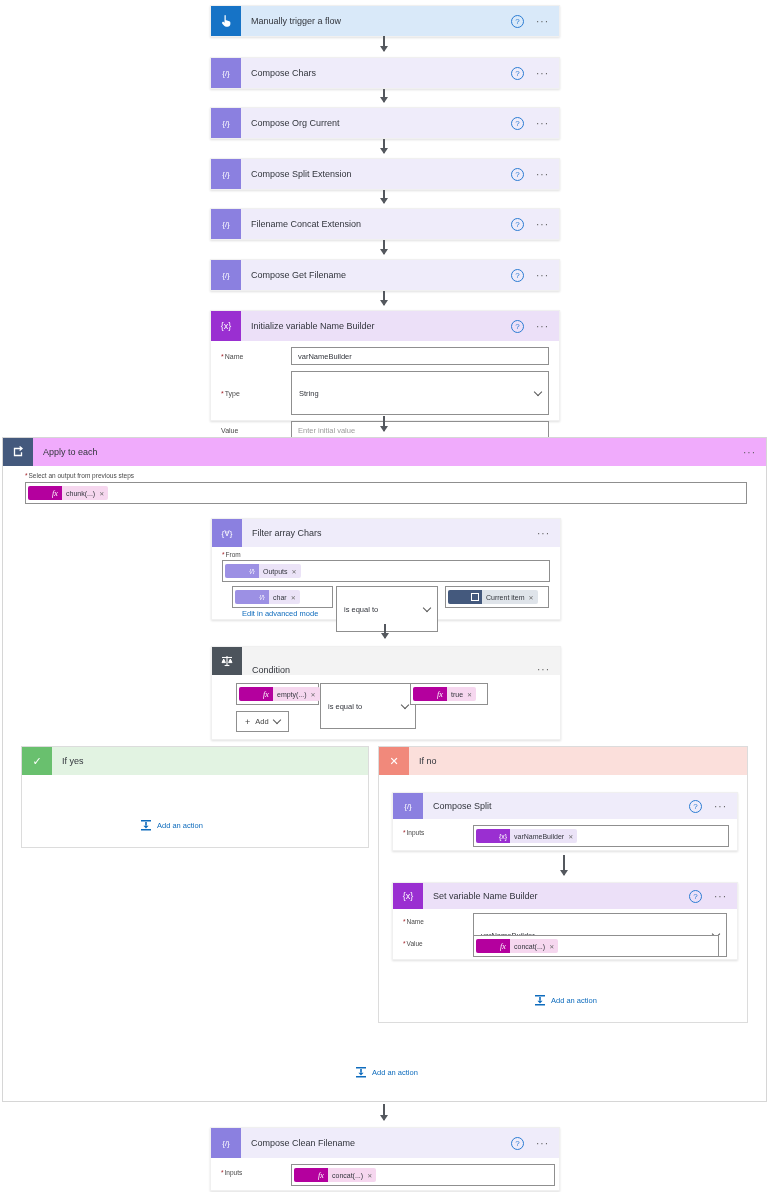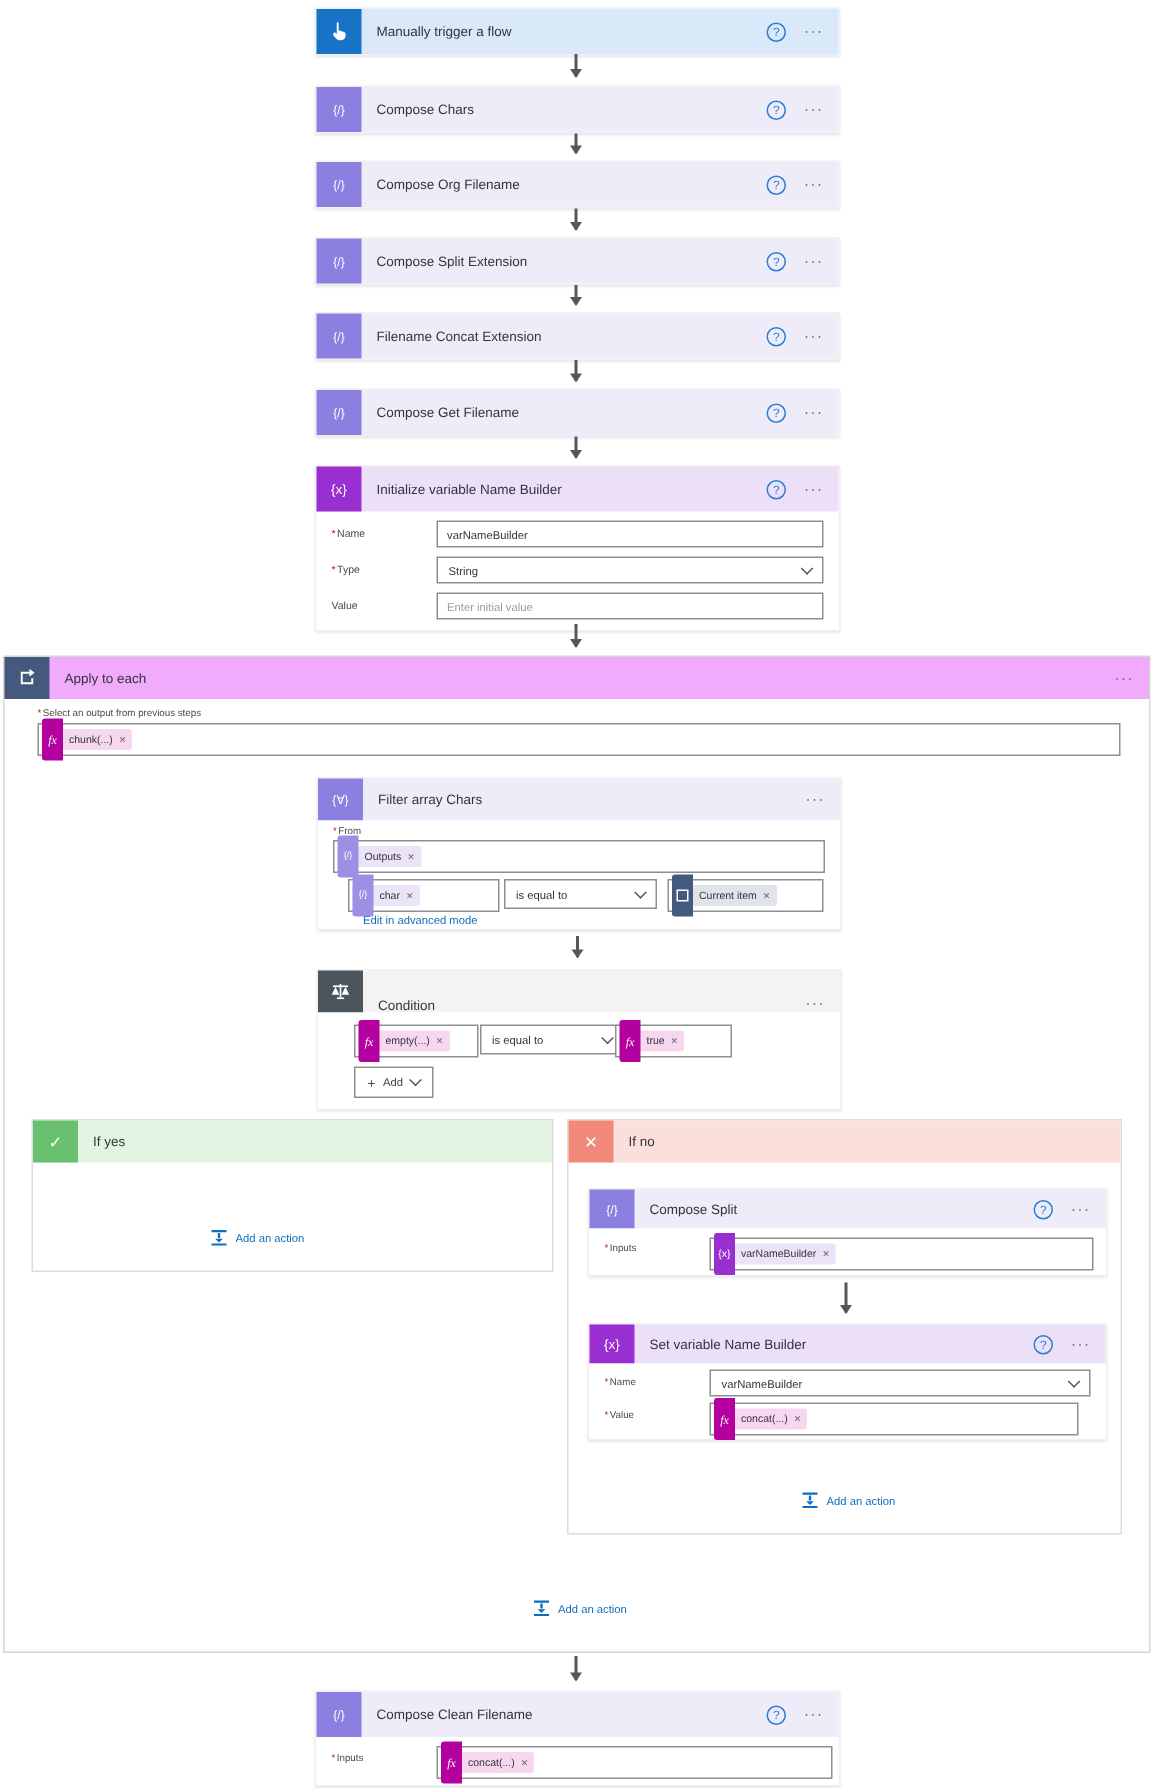"Compose Org Filename" div.hdr-title { text: Filename -> Current }
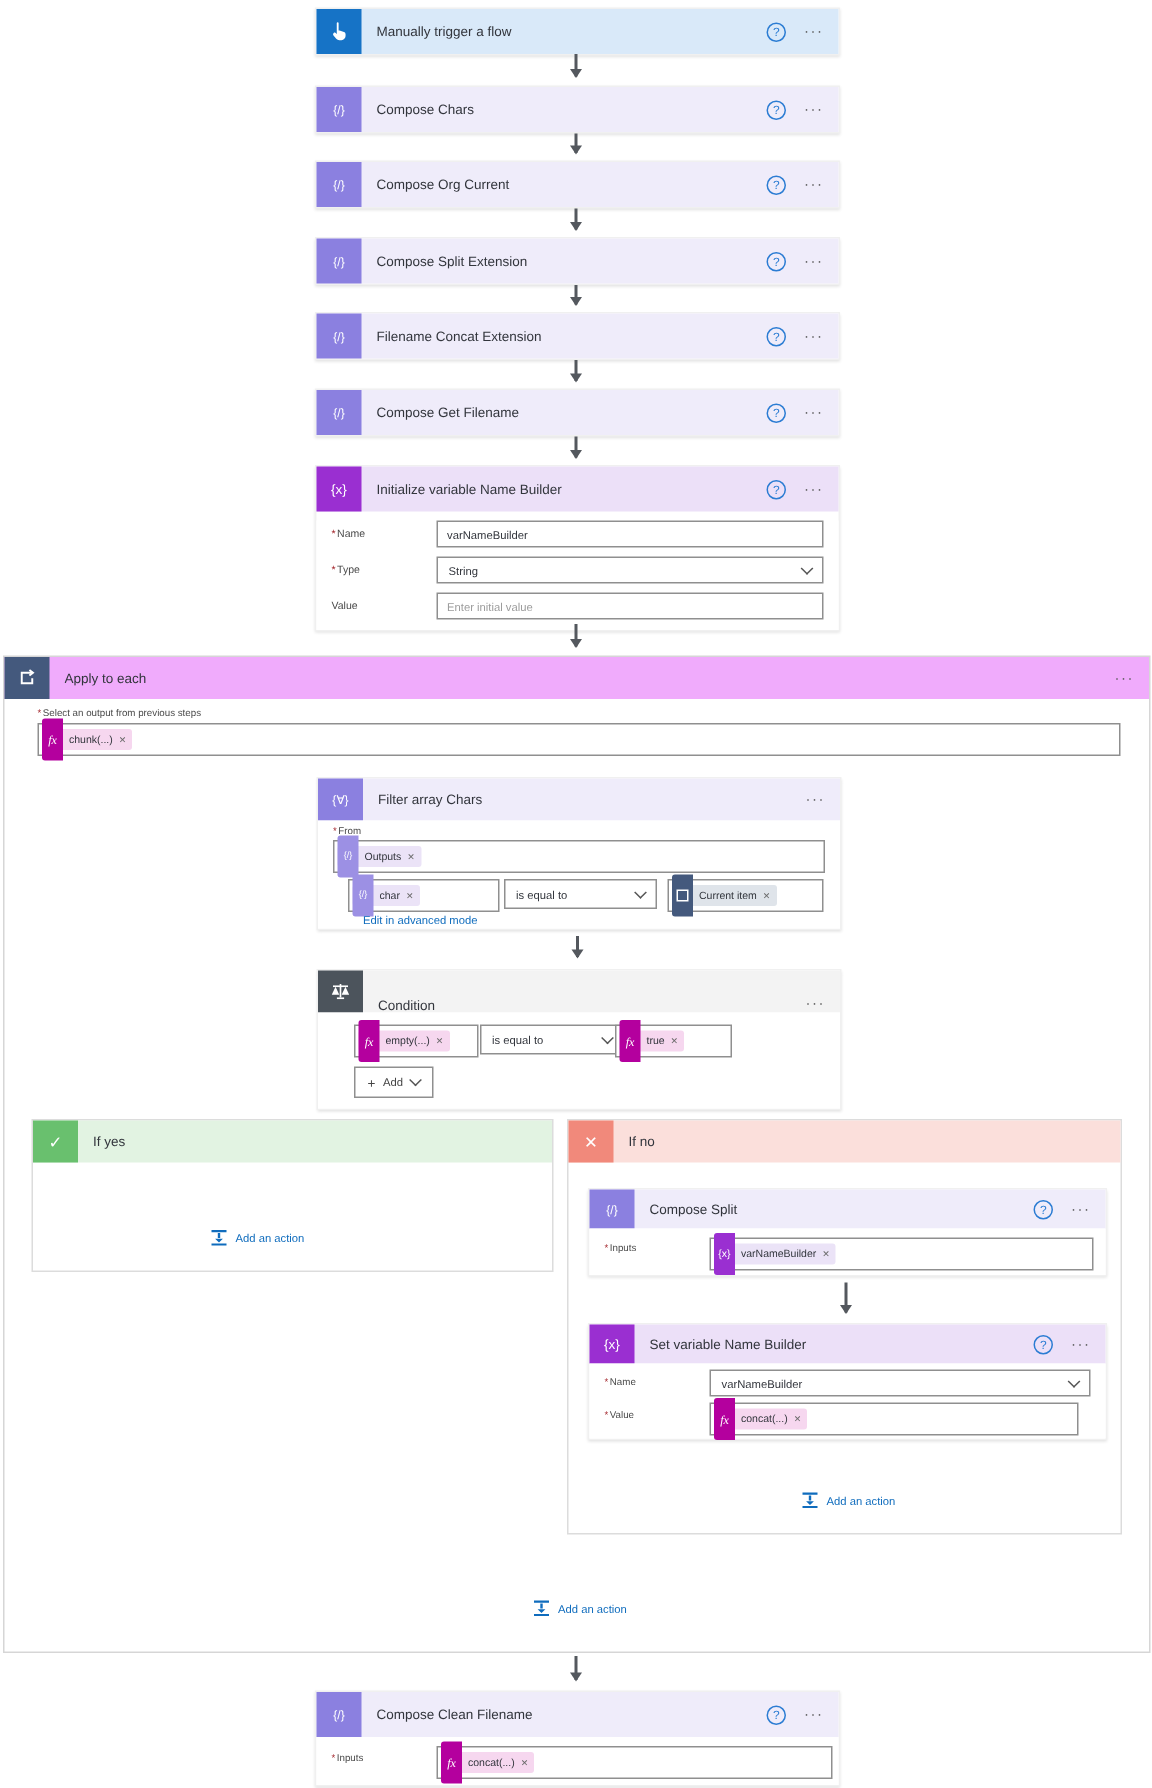"String" .fselect { padding: 0 7px -> 13px 7px }
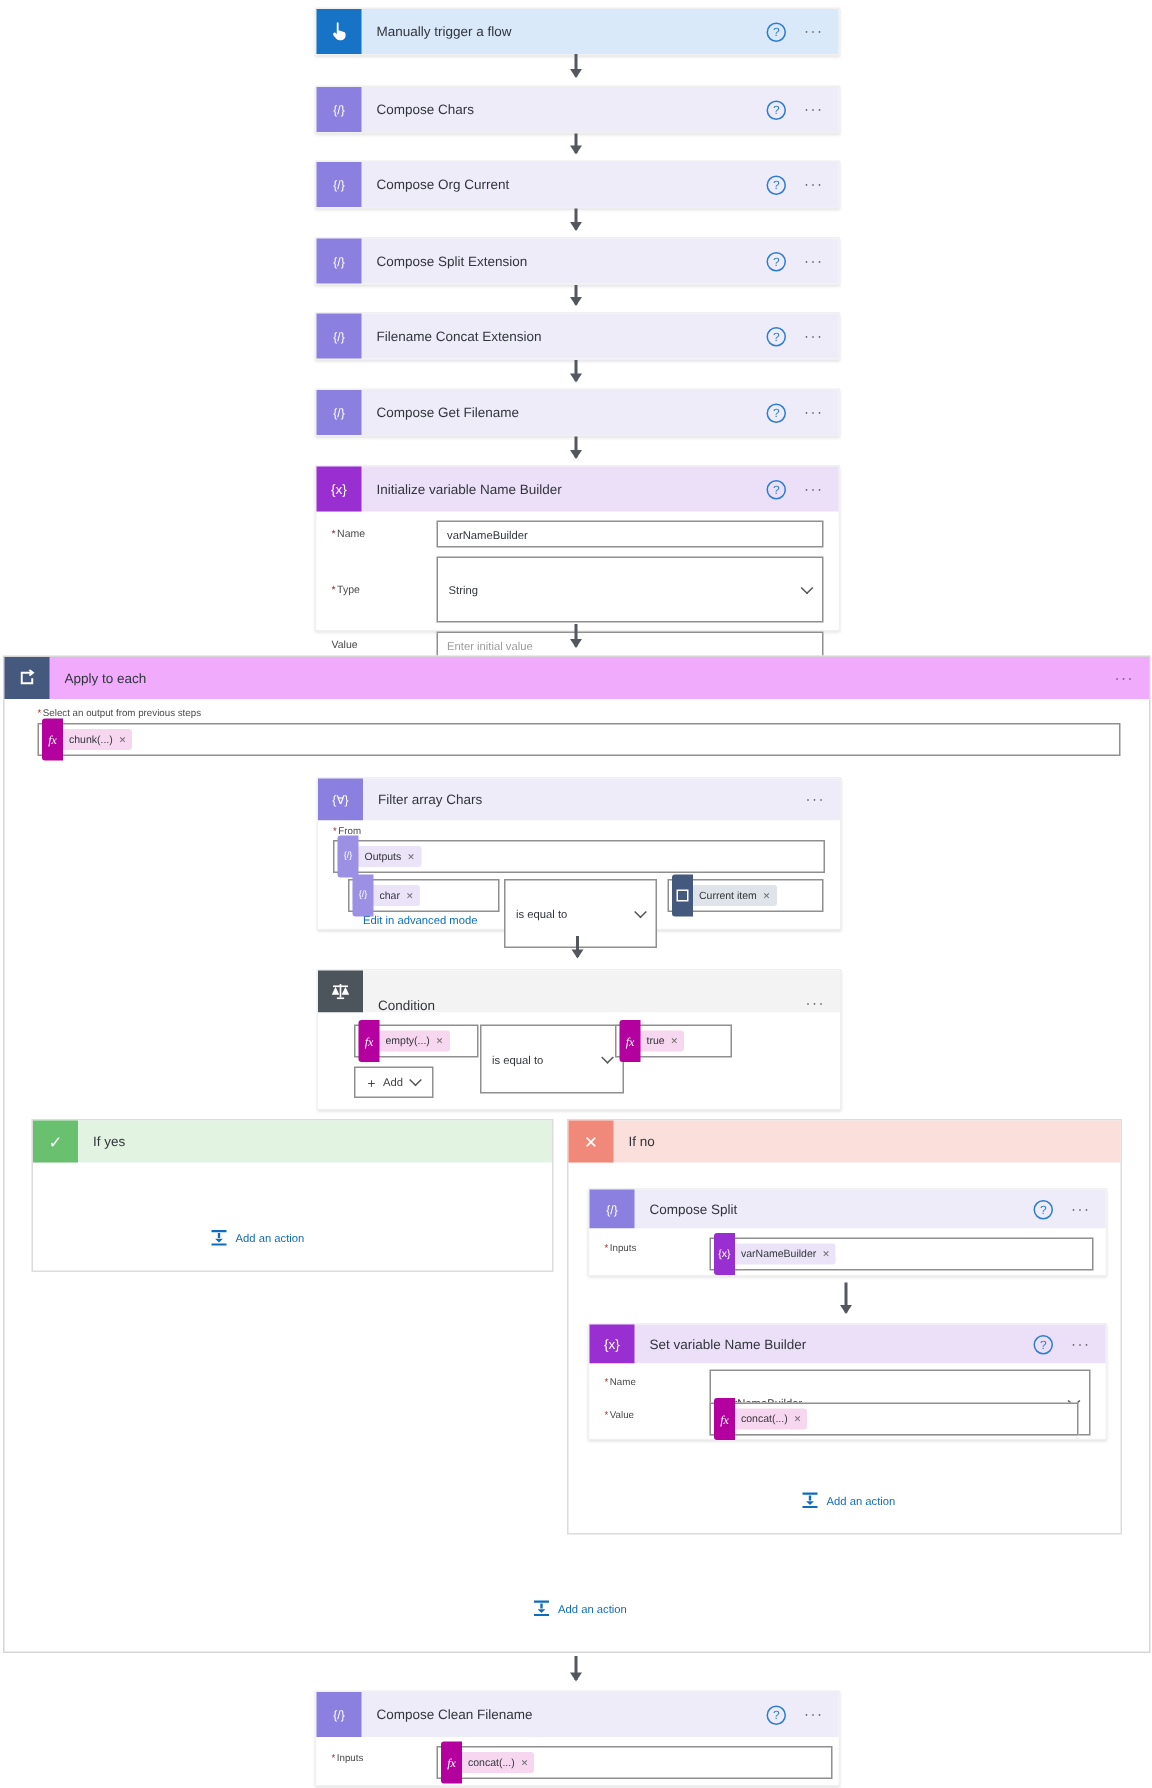"fx" .picon { height: 28px -> 14px; padding-left: none -> 20px }
